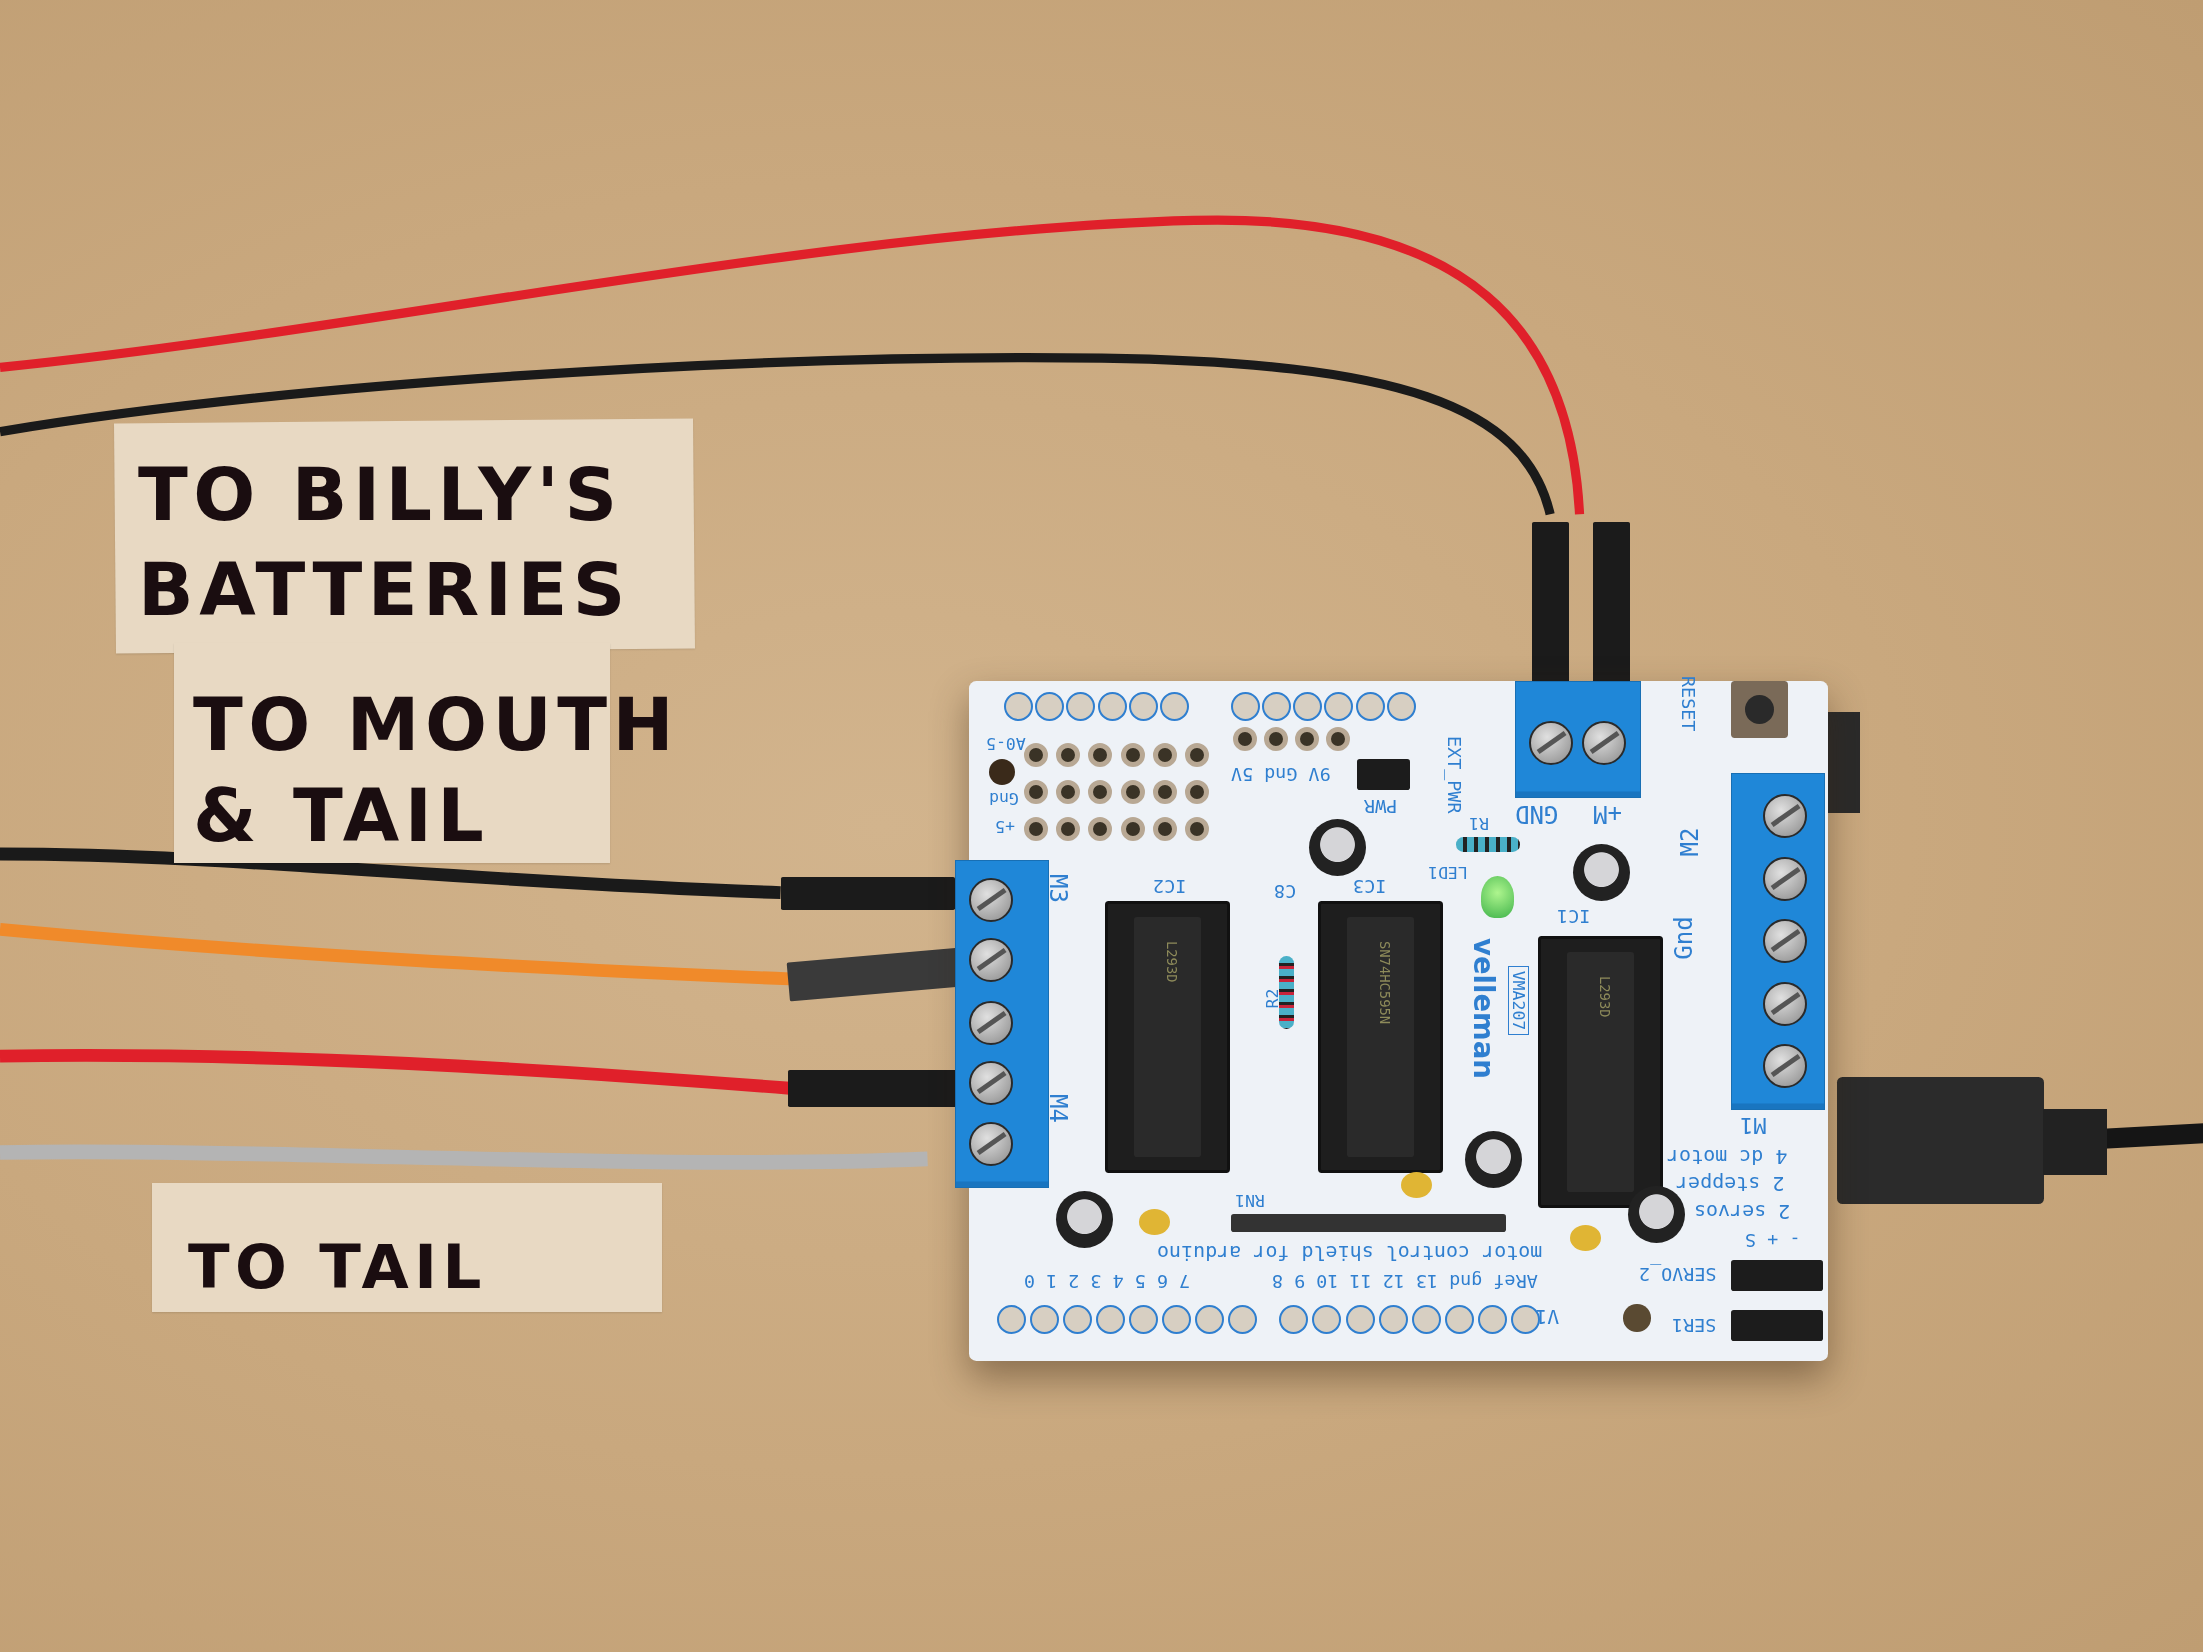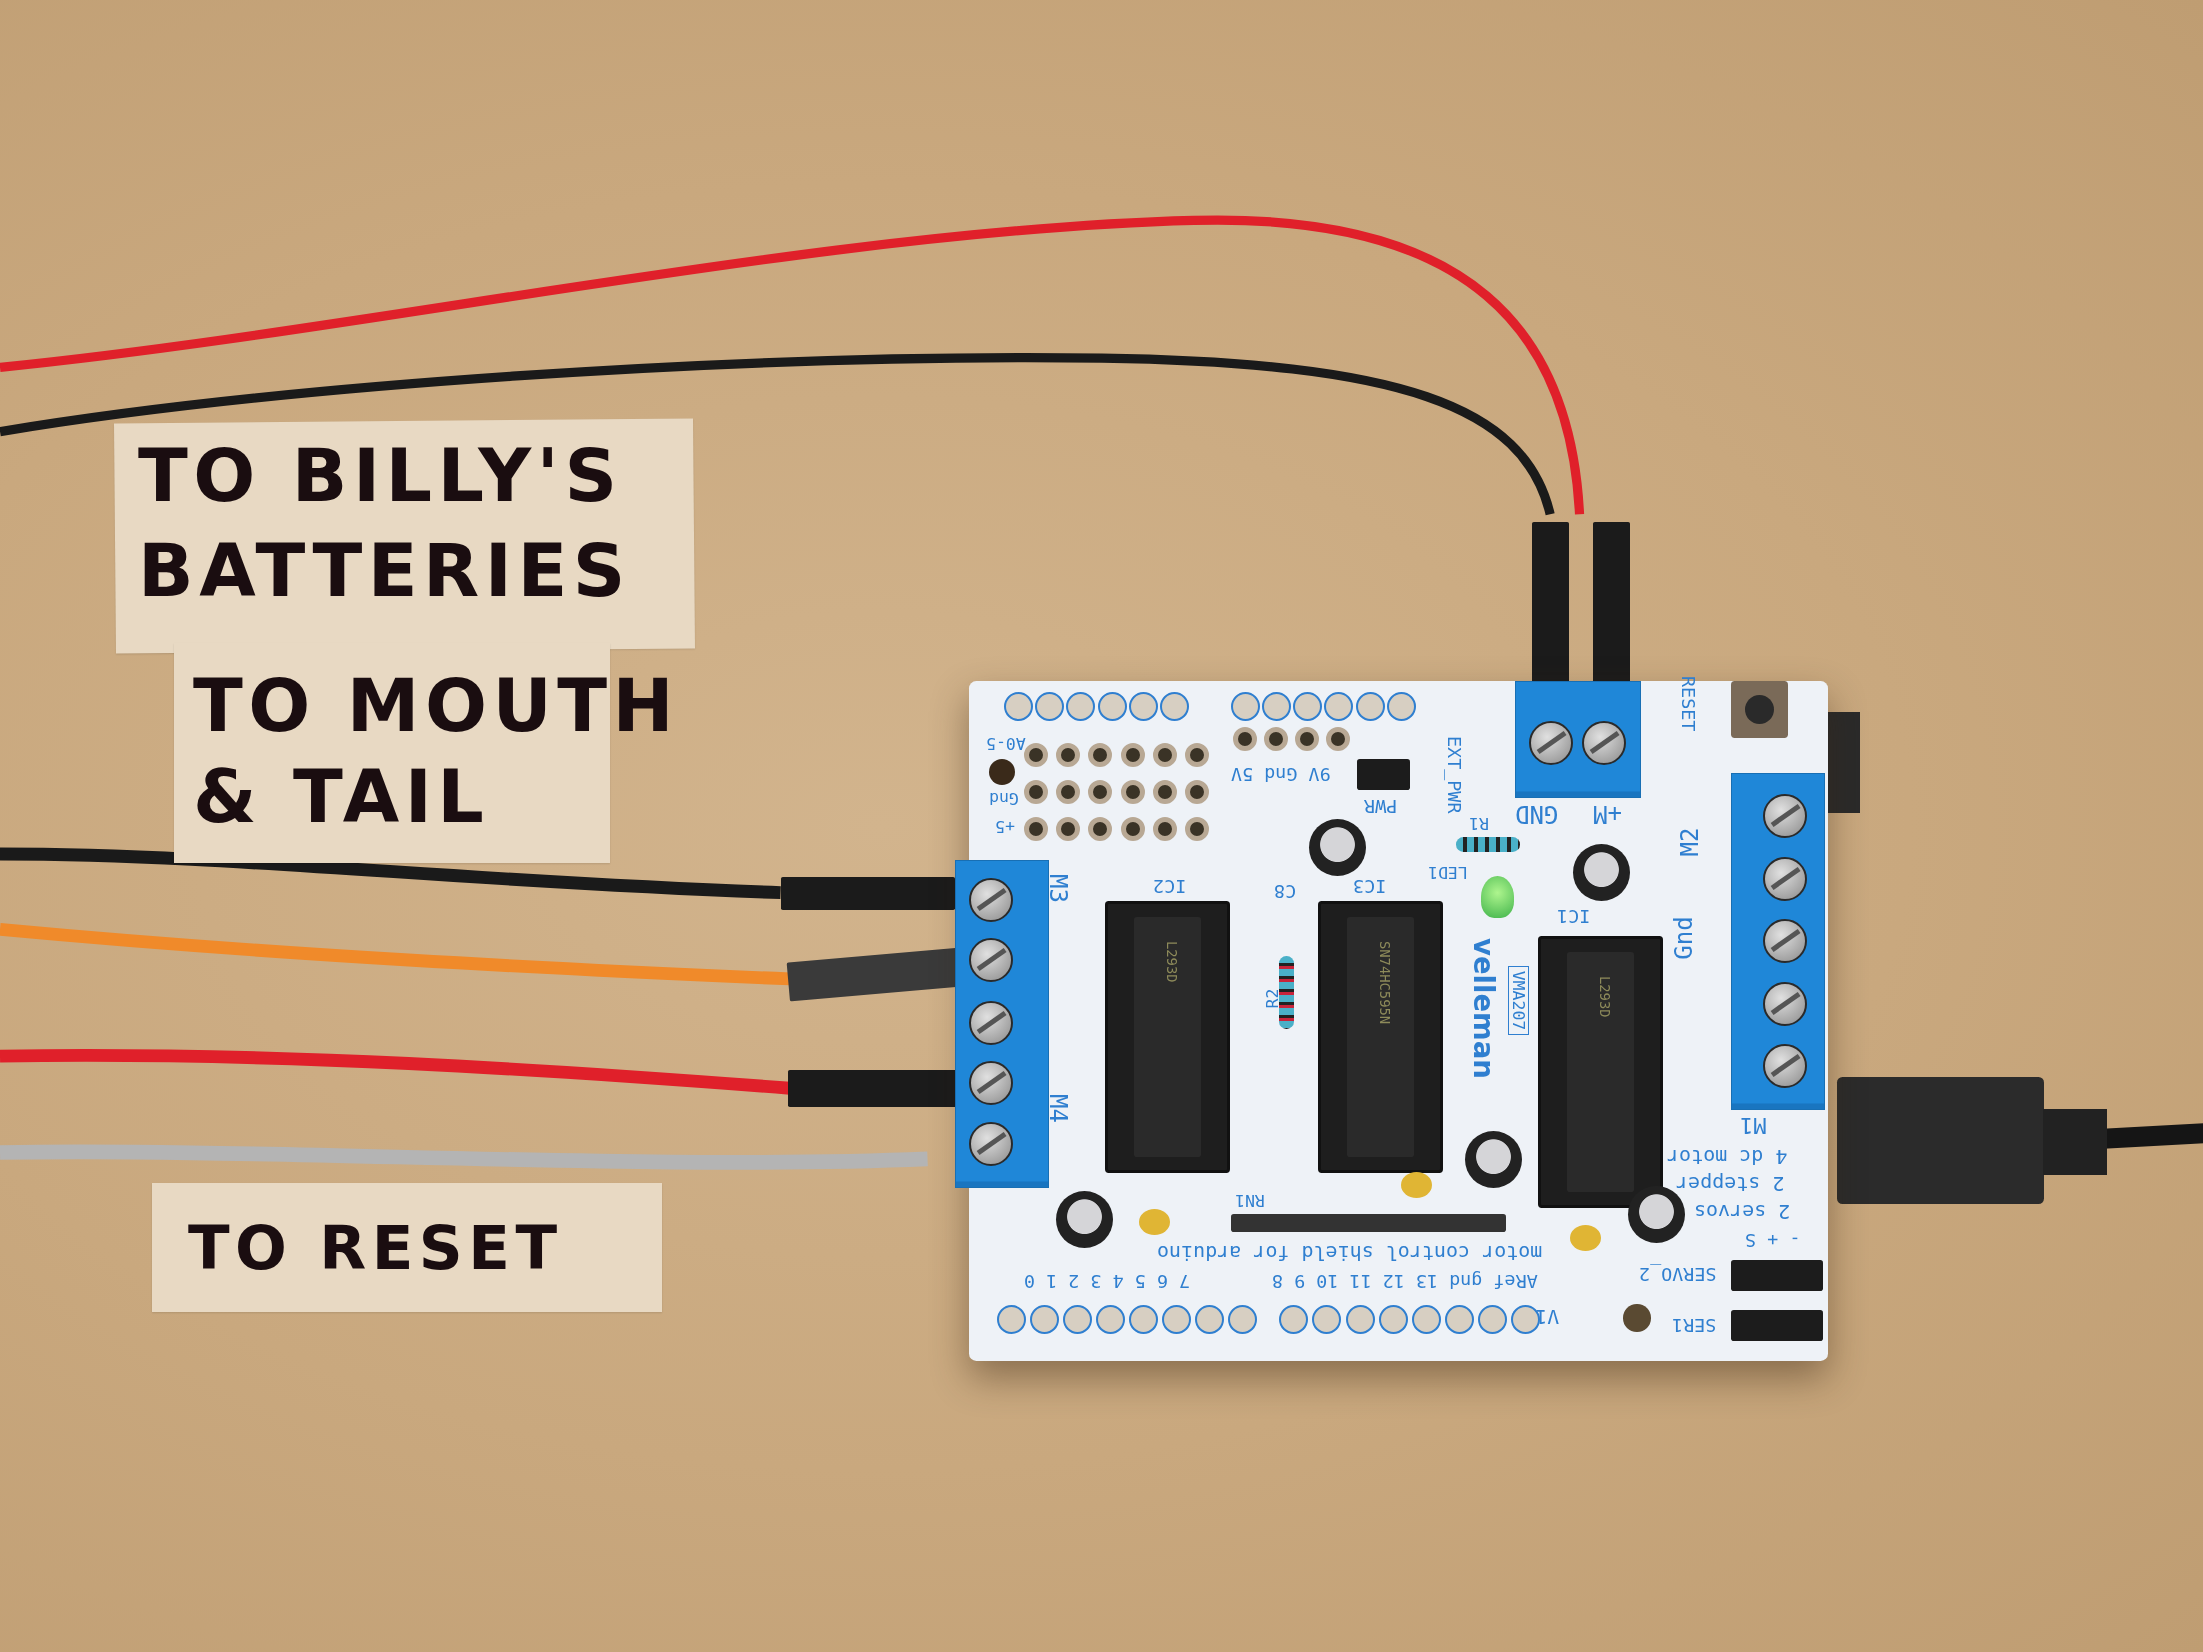"TO BILLY'S" .tape-text { margin-top: none -> 19px }
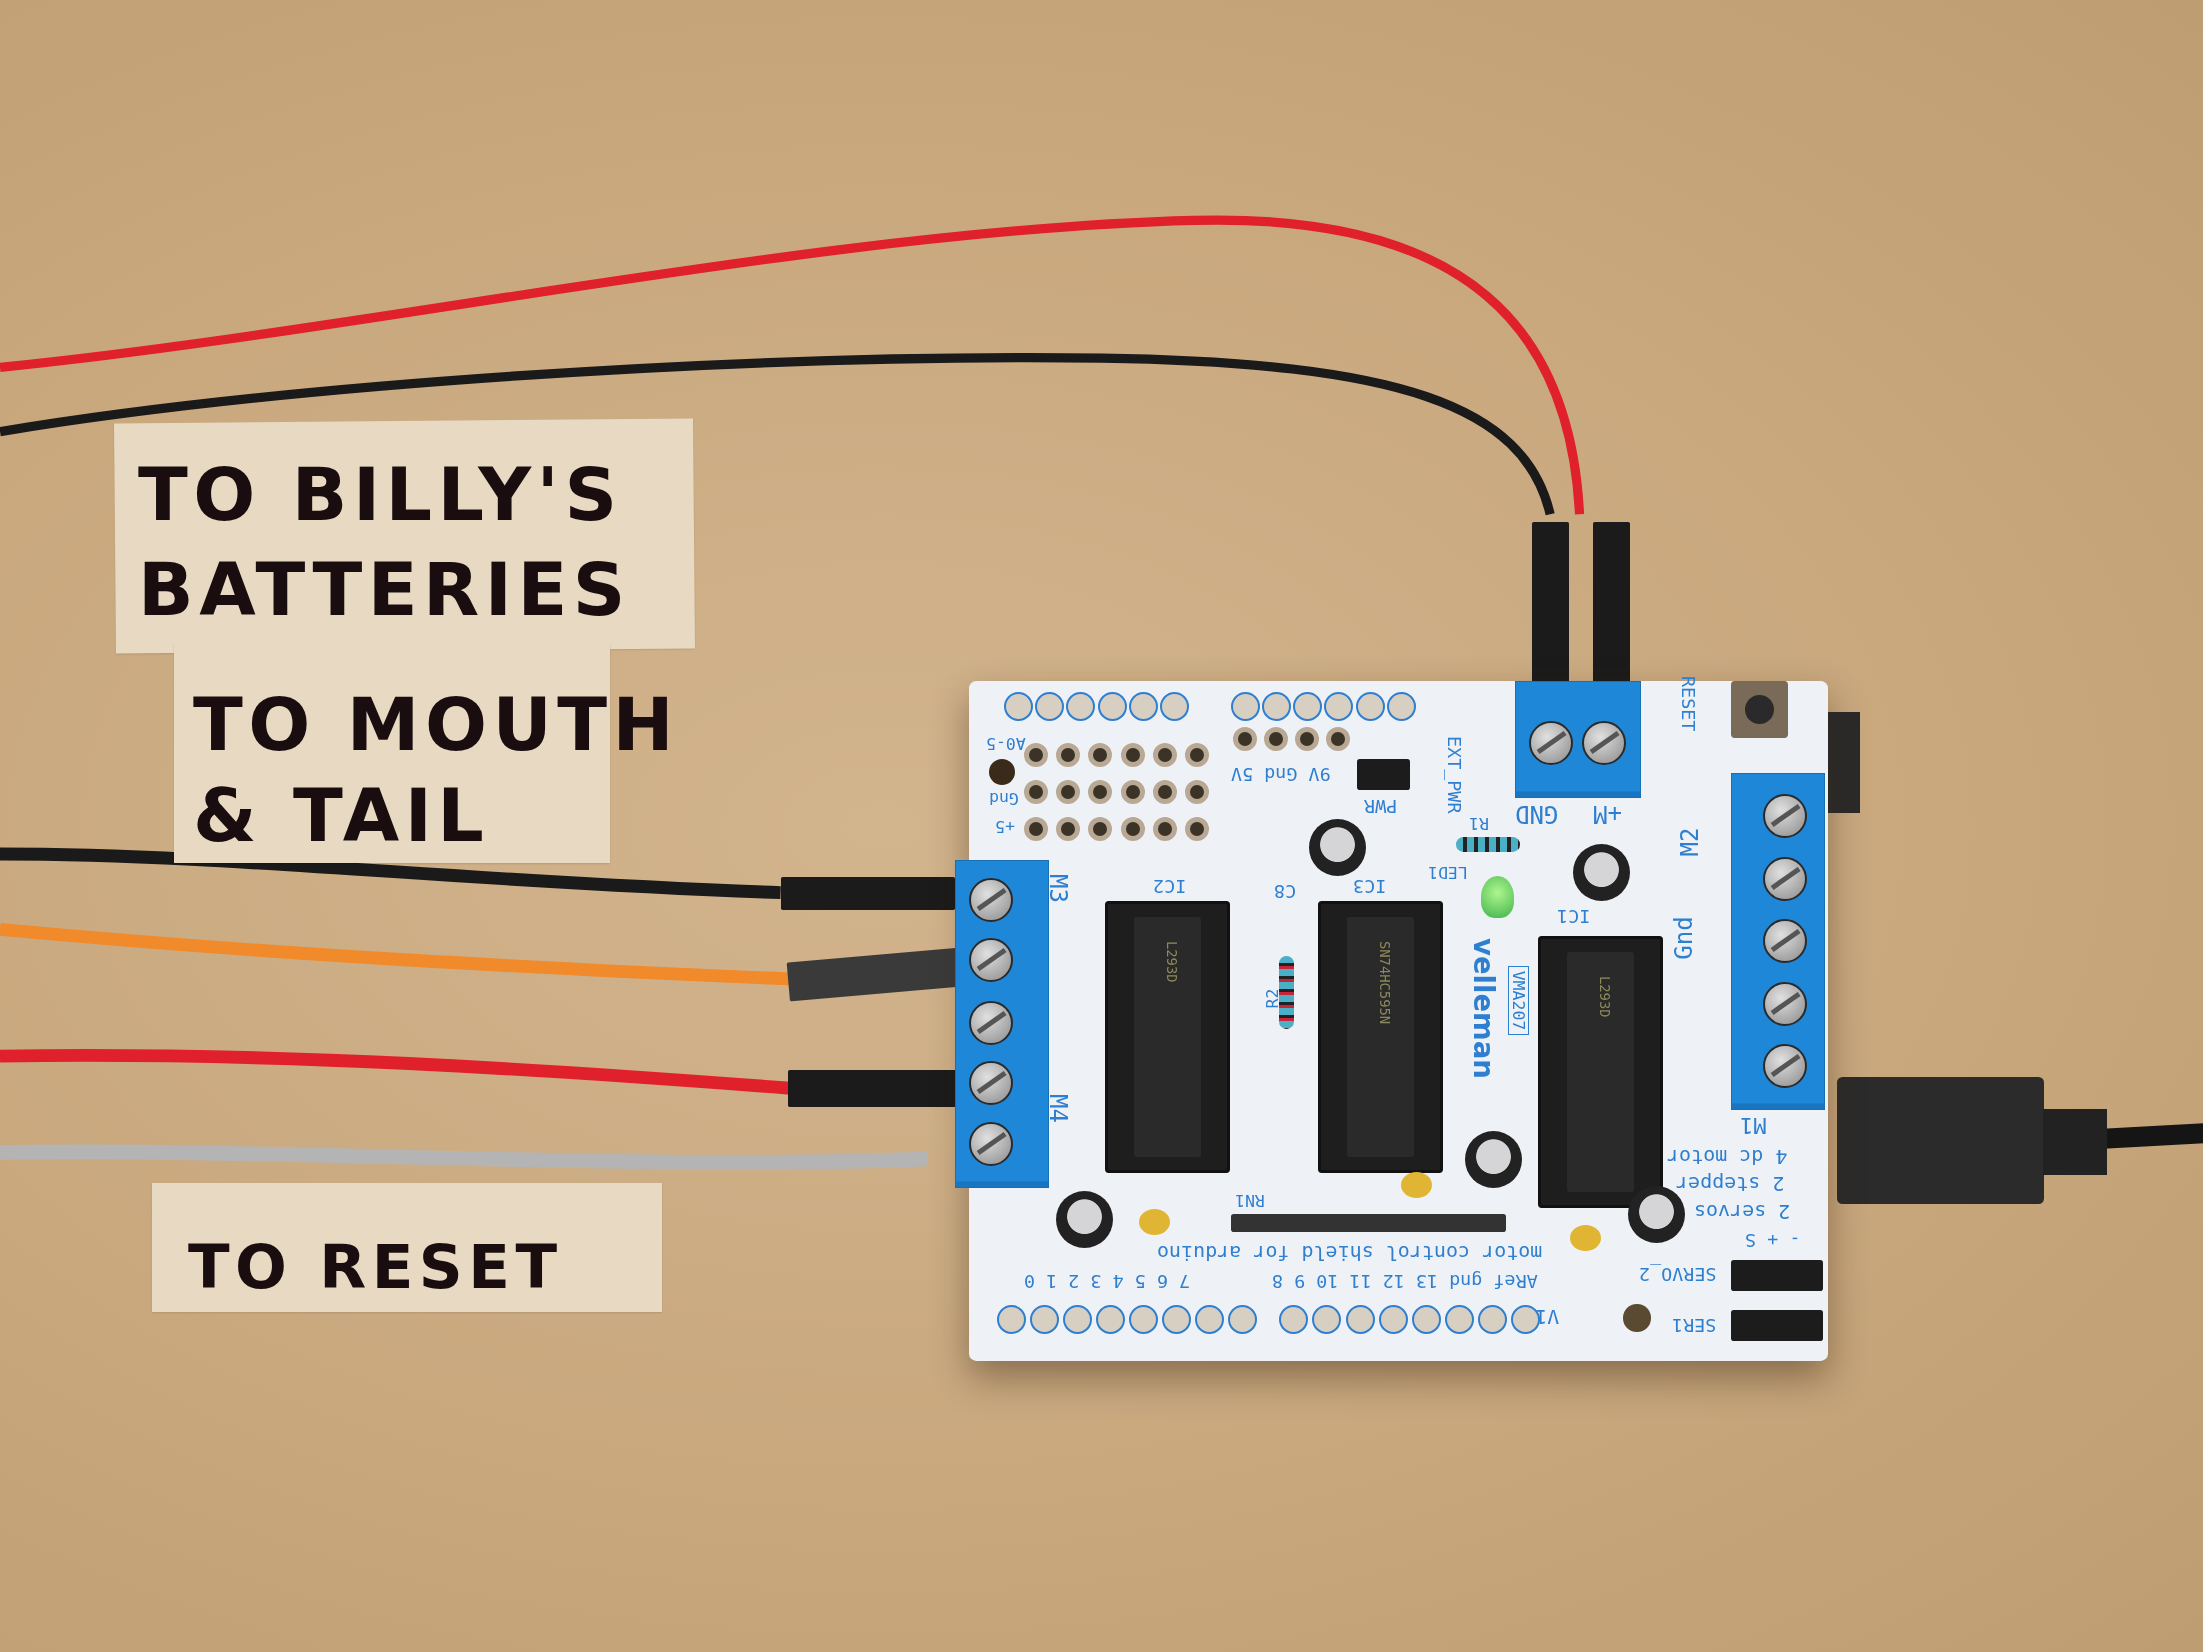"TO RESET" div.tape-text { text: RESET -> TAIL }
